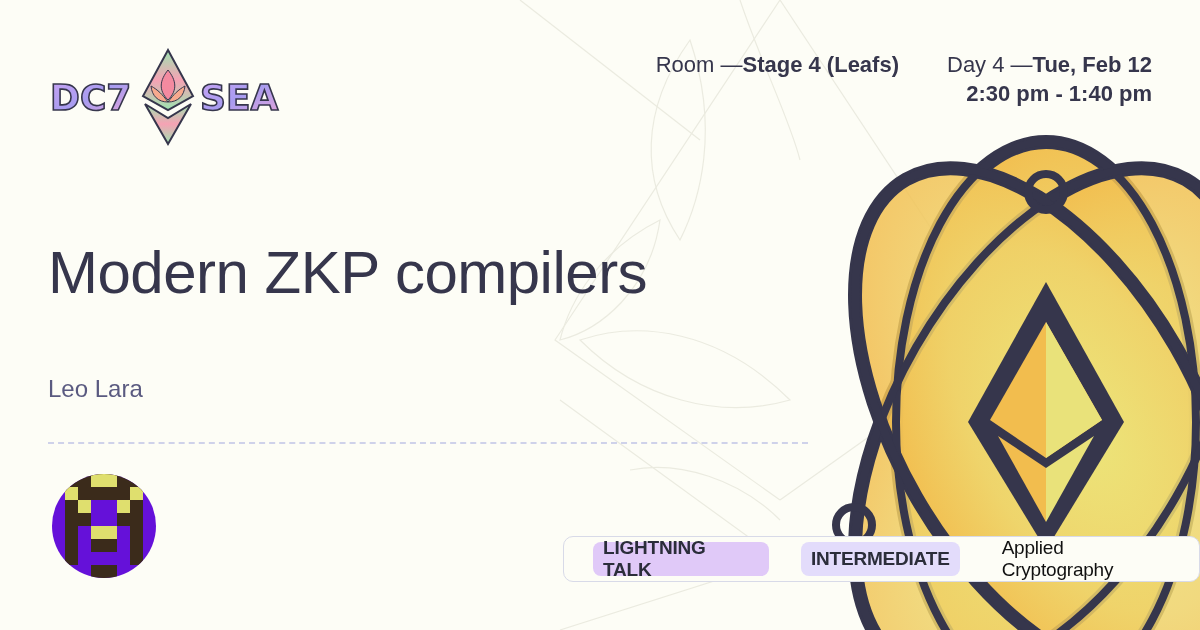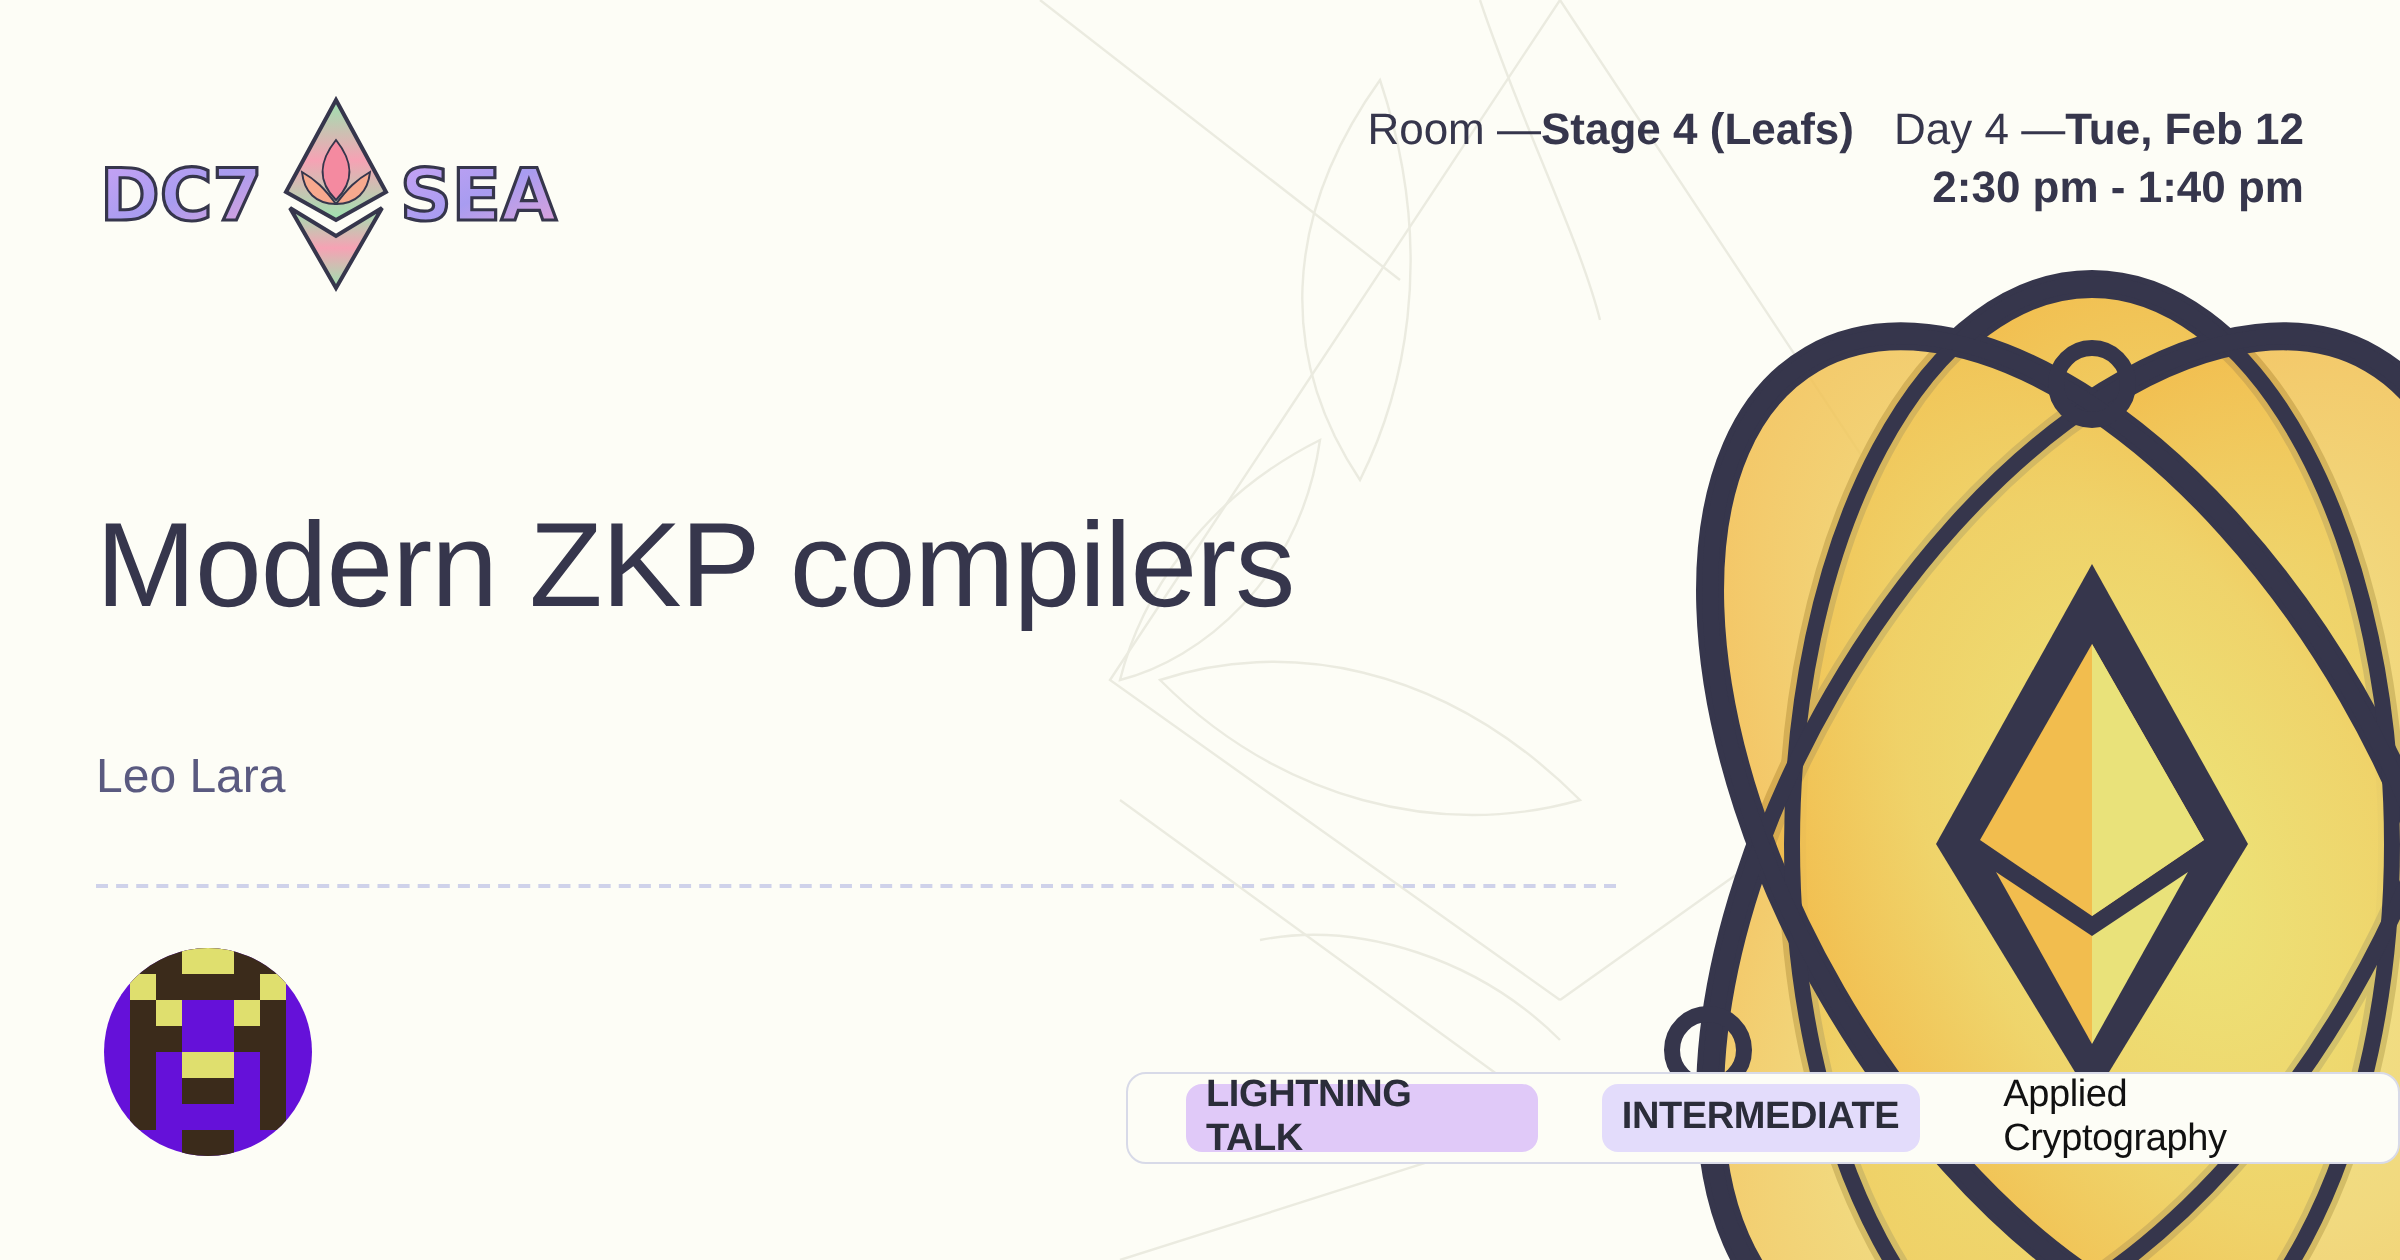"Room —Stage 4 (Leafs)" .meta { gap: 20px -> 48px }
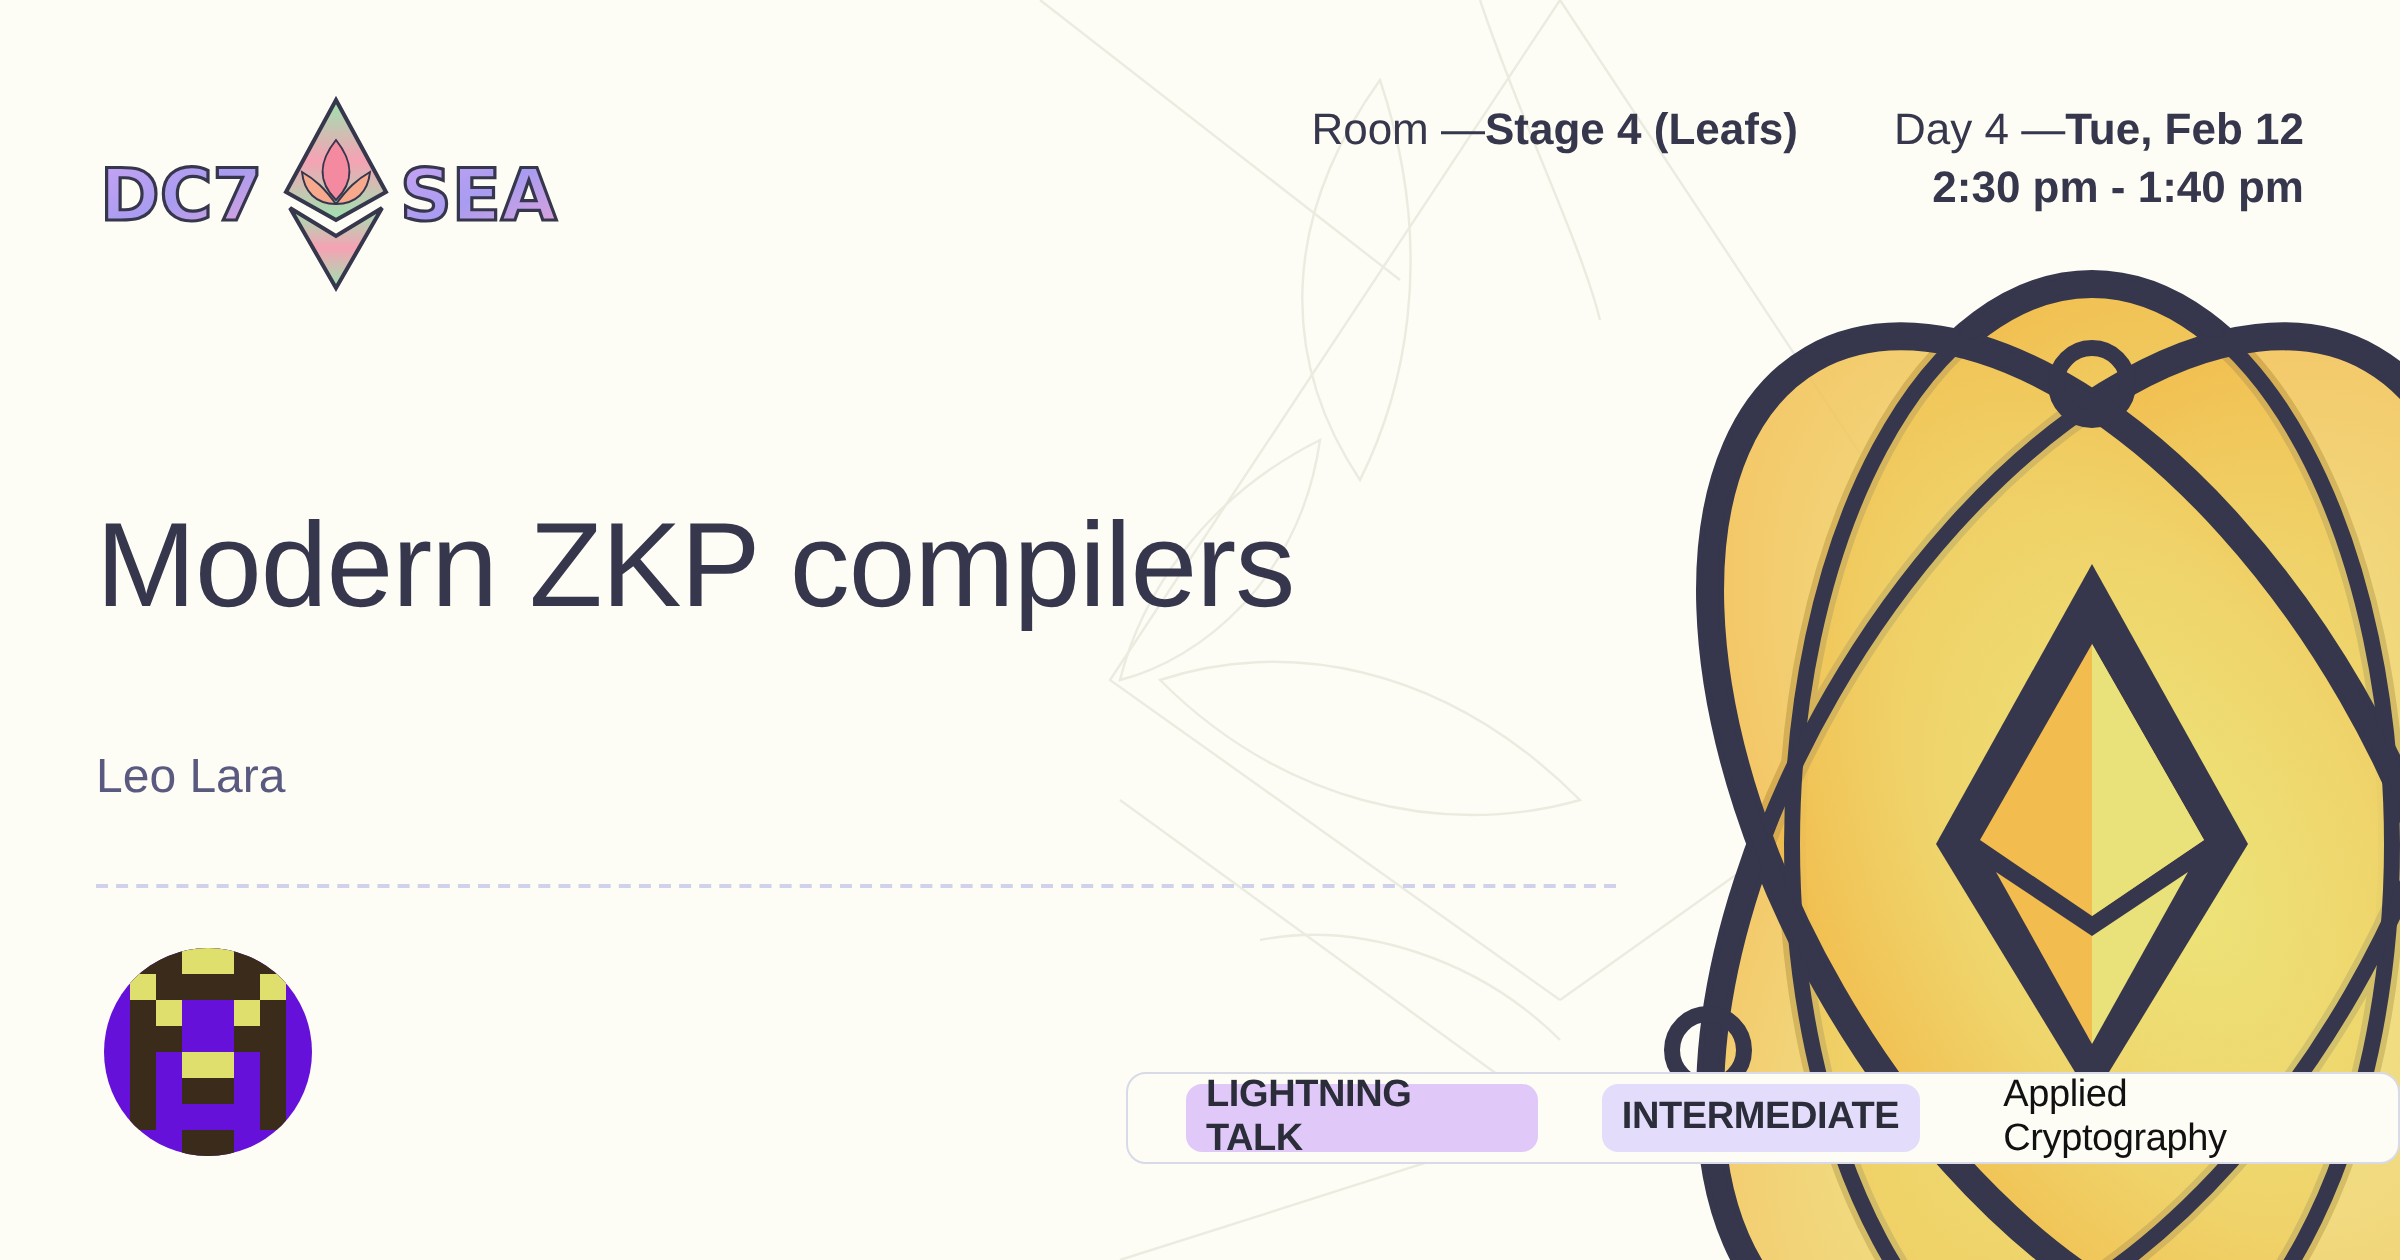"Modern ZKP compilers" .title { top: 248px -> 238px }
